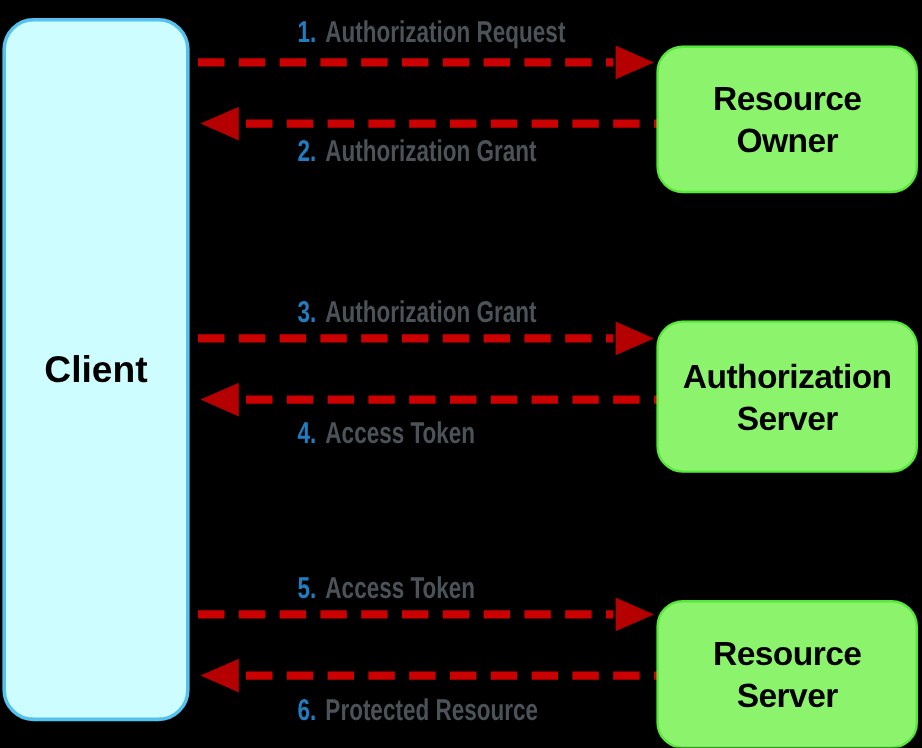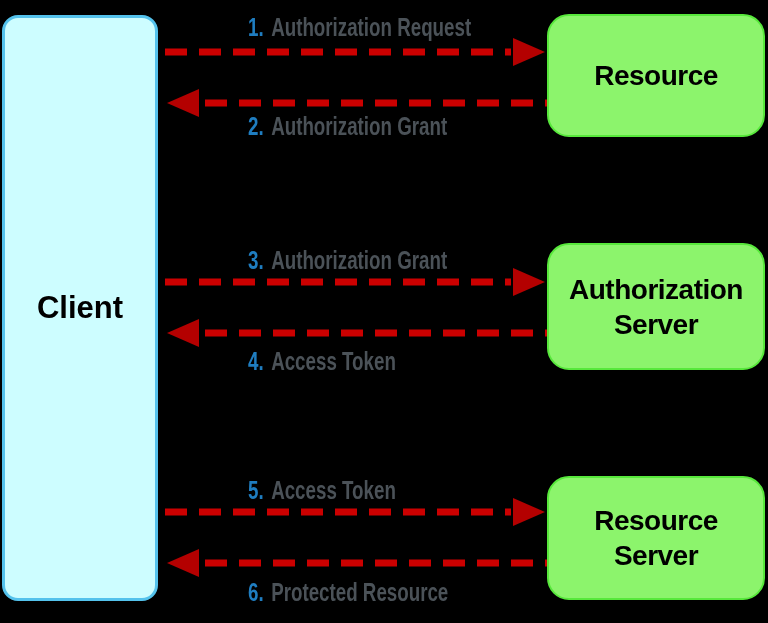"Resource" .entity { margin-top: none -> 24px }
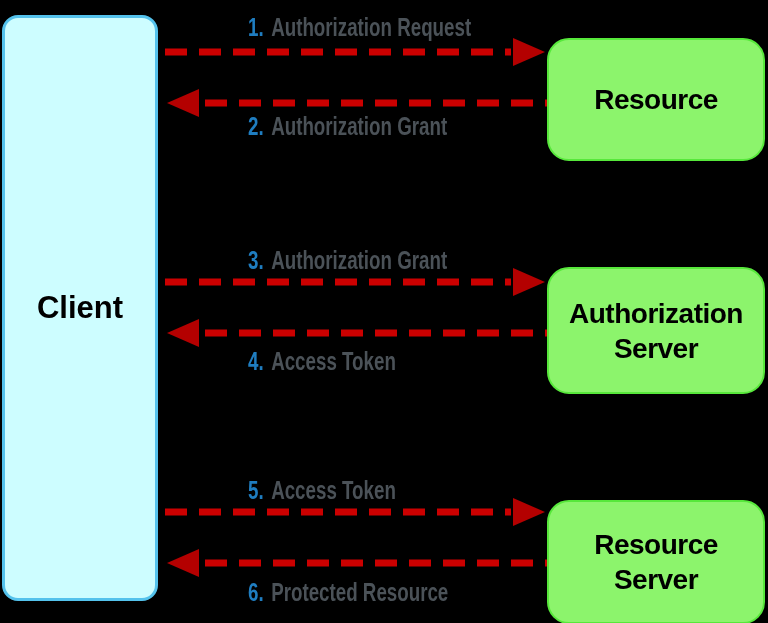"Owner" span { html: none -> <span>Owner</span> }
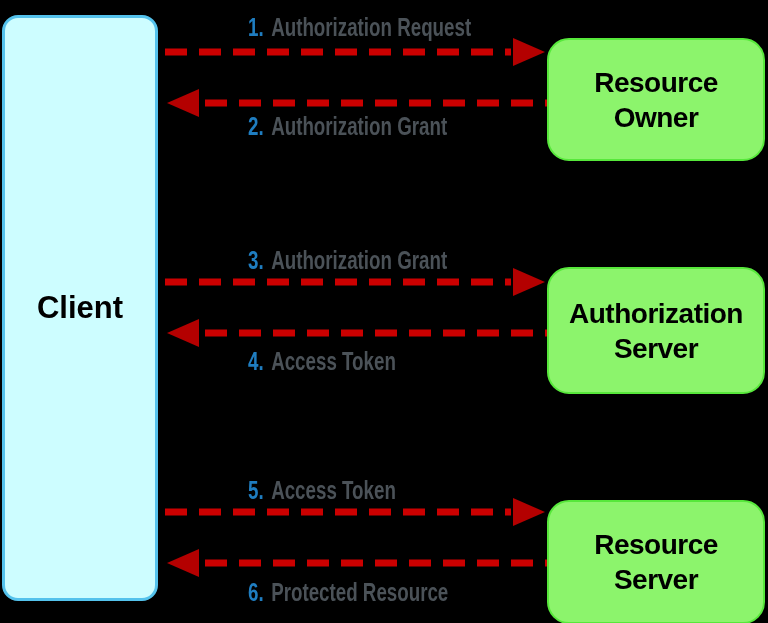"Client" .client-box { border-radius: 16px -> 26px }
